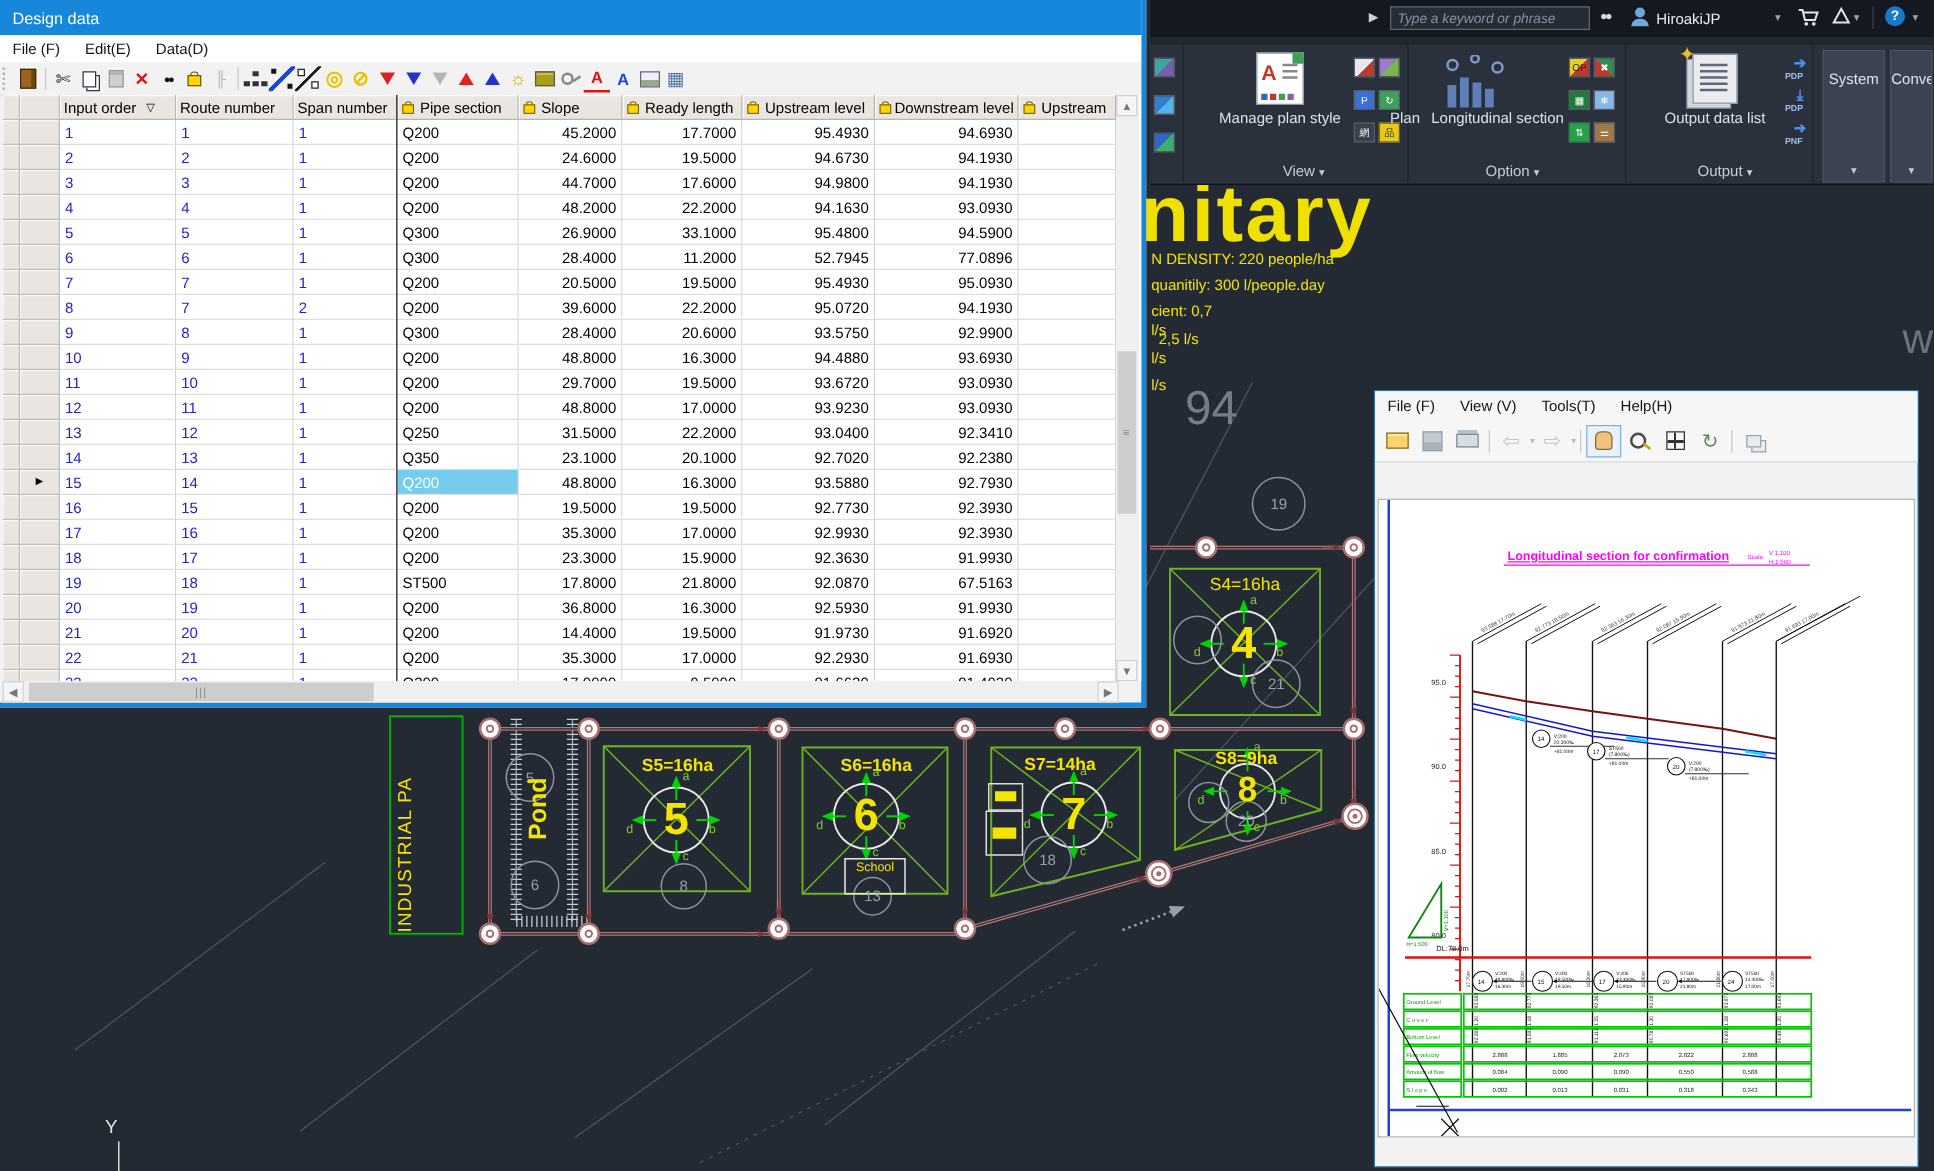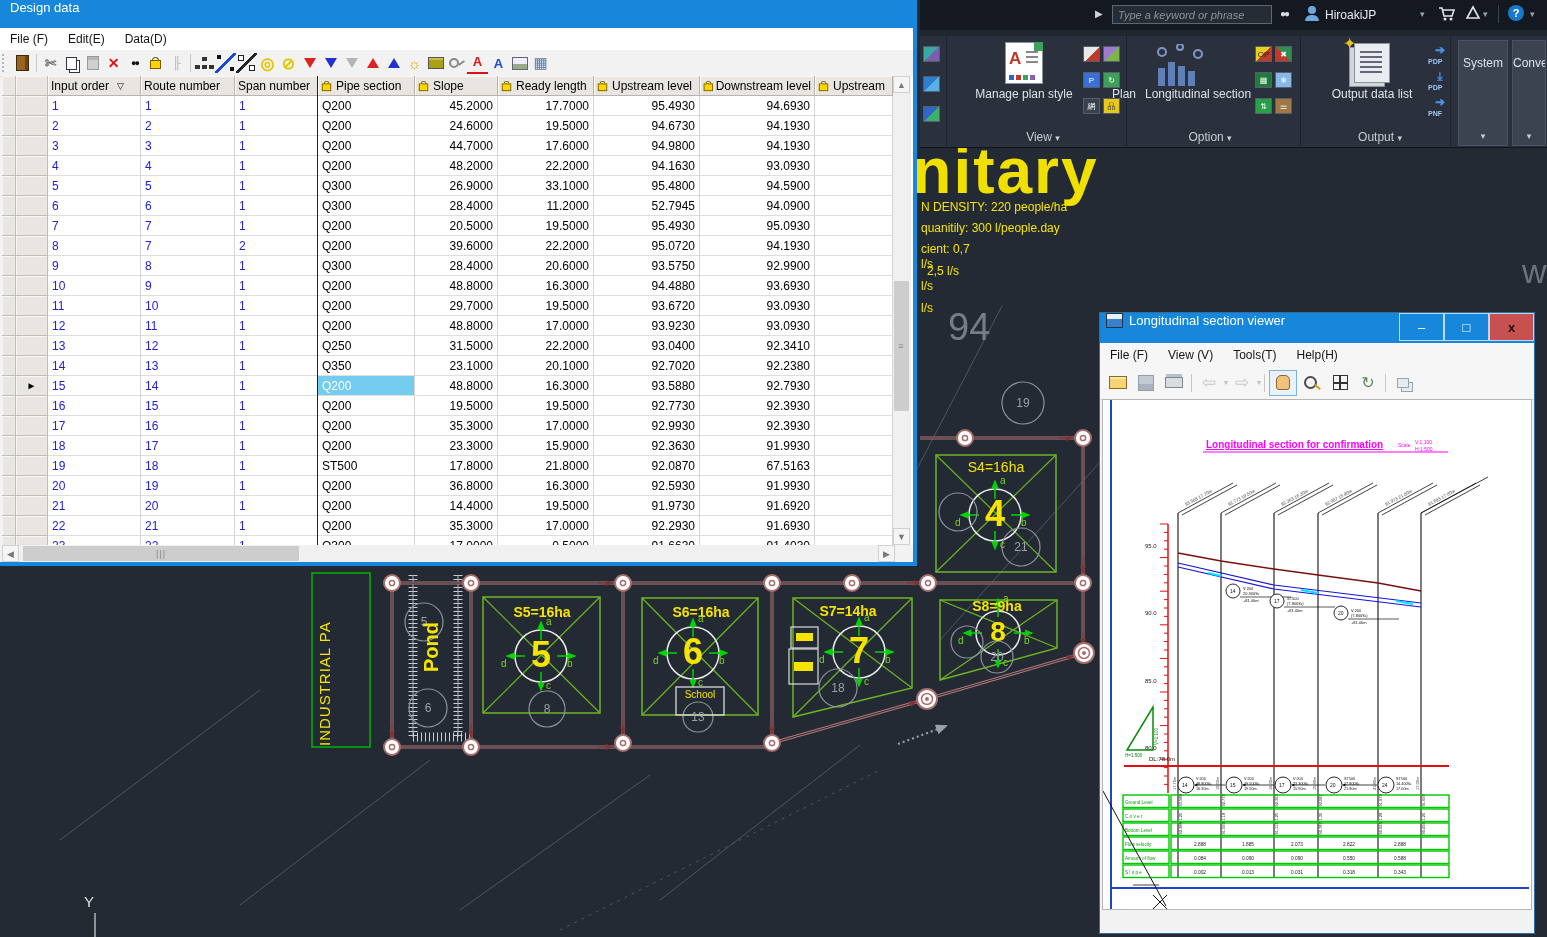"Design data" .titlebar { align-items: none -> center }
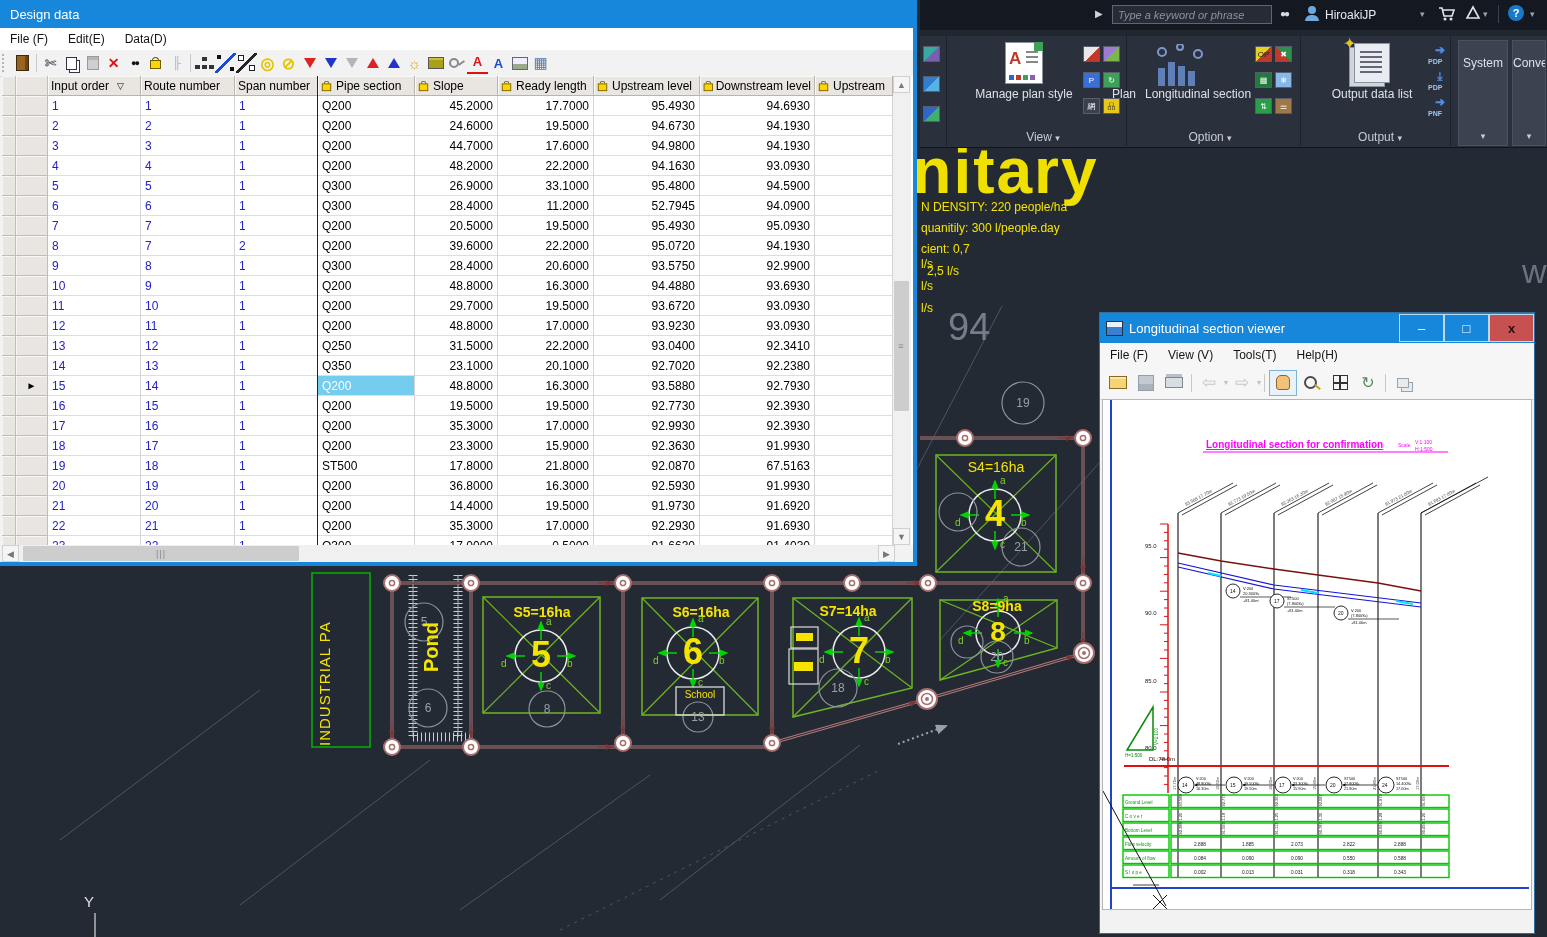"94.0900" div.dc { text: 94.0900 -> 77.0896 }
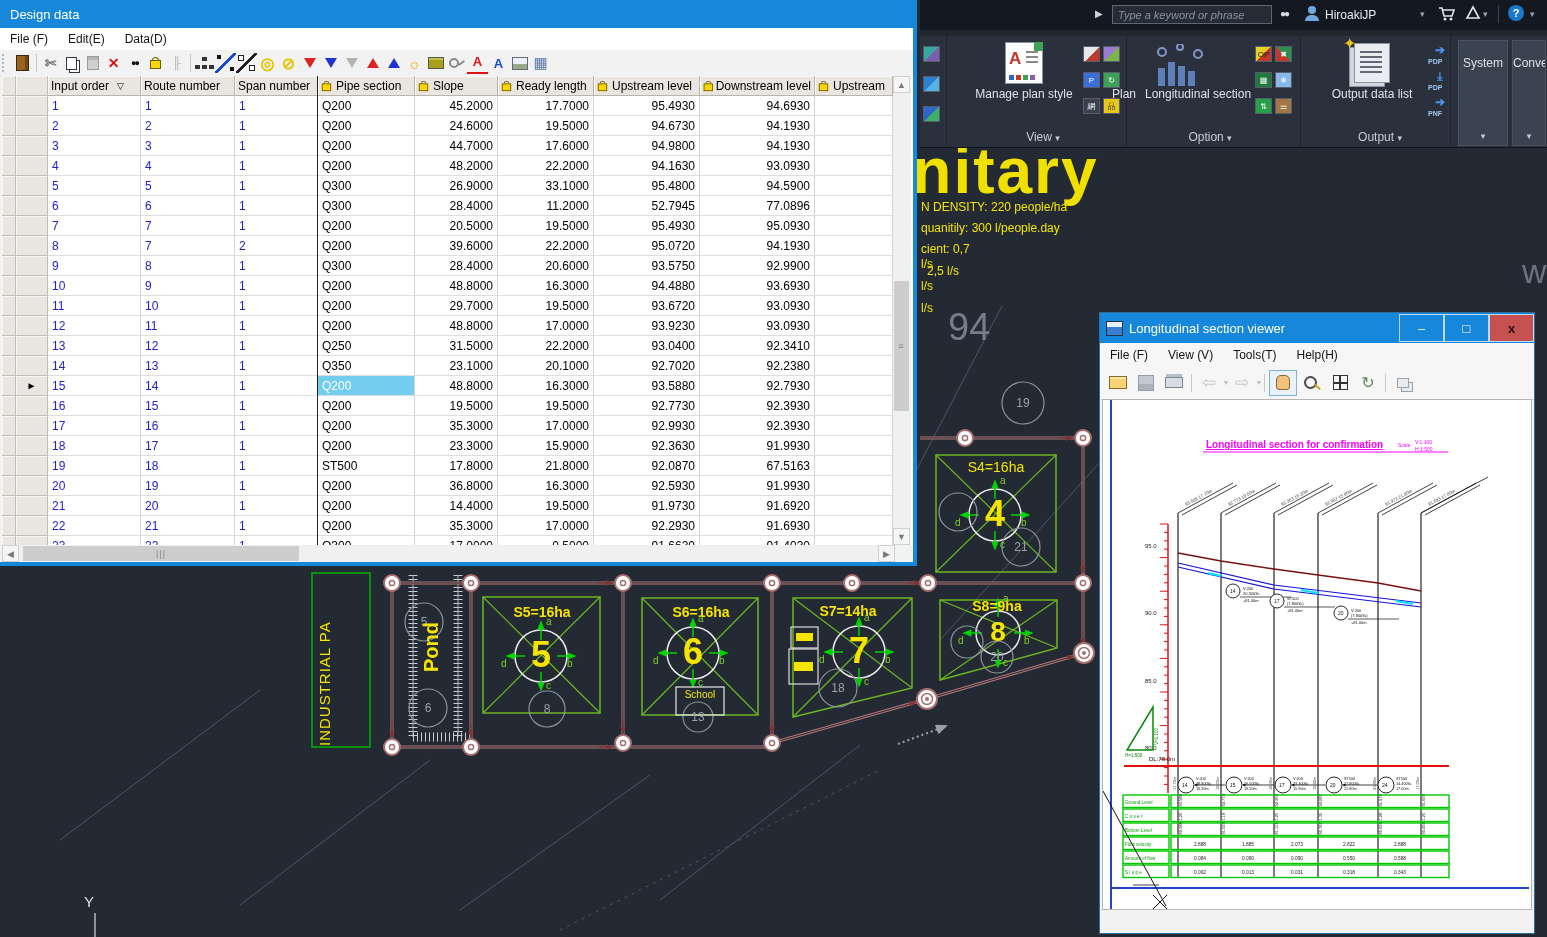"Longitudinal section viewer" div.titlebar { html: <div> <span></span> <span>Longitudinal section viewer</span> <span></span> <span>–</span> <span>□</span> <span>x</span> </div> -> none }
